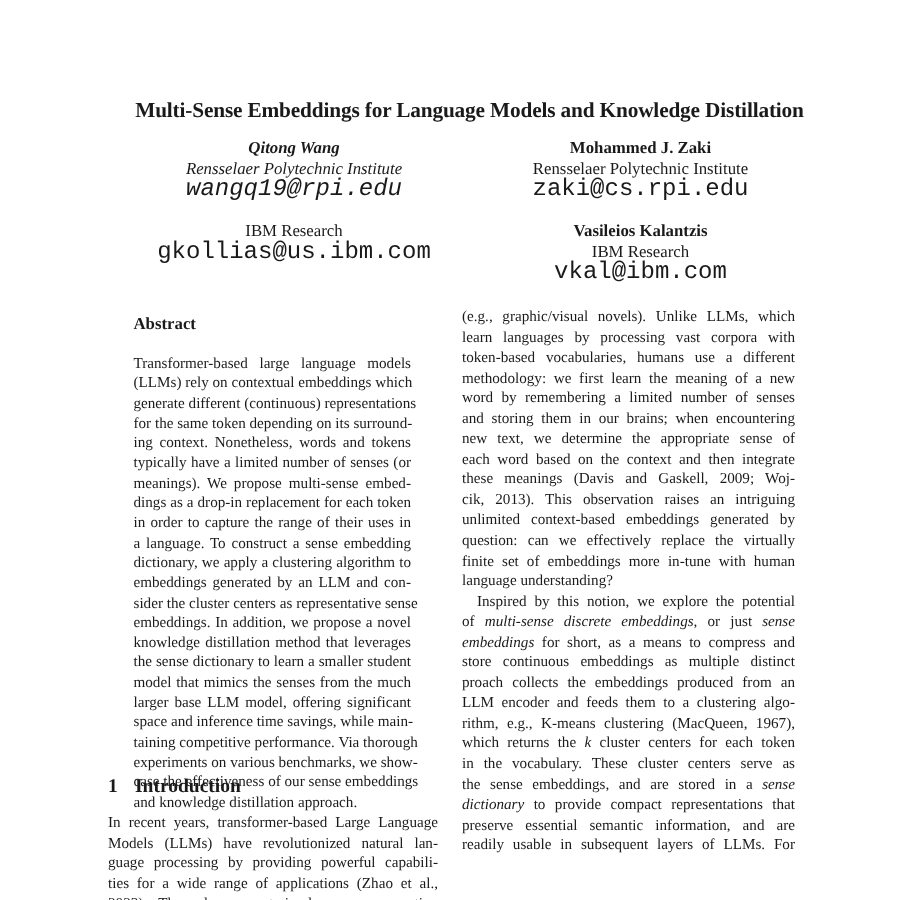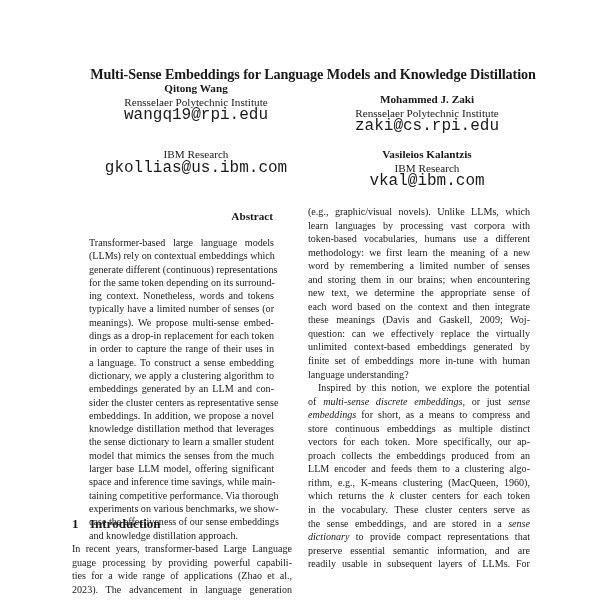"Qitong Wang" div.author { font-style: none -> italic; top: 82px -> 93px }
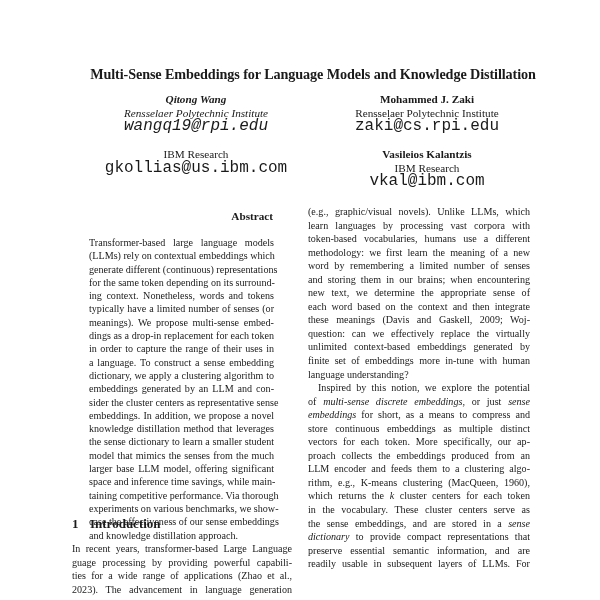"Abstract" .abstract-head { text-align: right -> left }
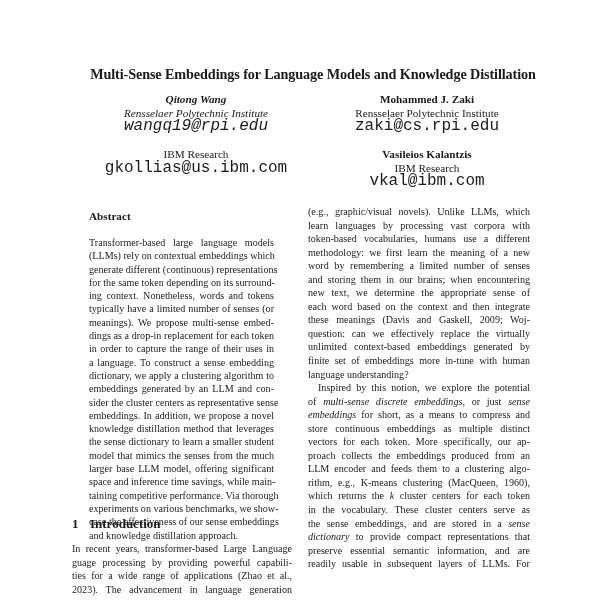"cik, 2013). This observation raises" span.line { html: none -> <span>cik, 2013). This observation raises an intriguing</span> }
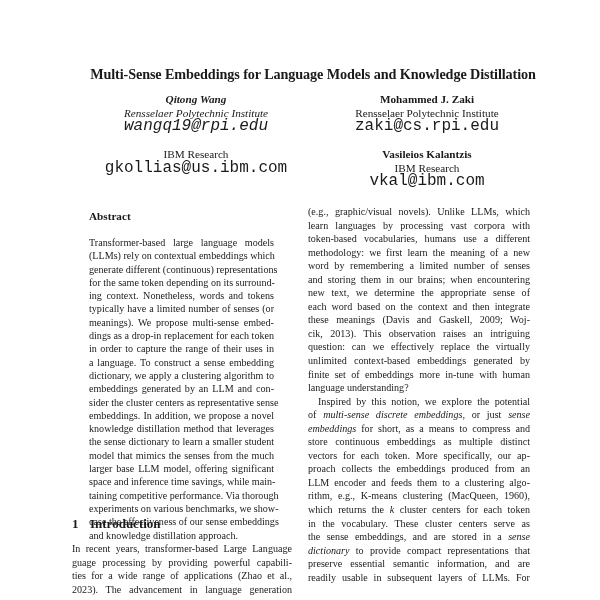"question: can we effectively replace" span.line { order: before "unlimited context-based embeddings" -> after "unlimited context-based embeddings" }
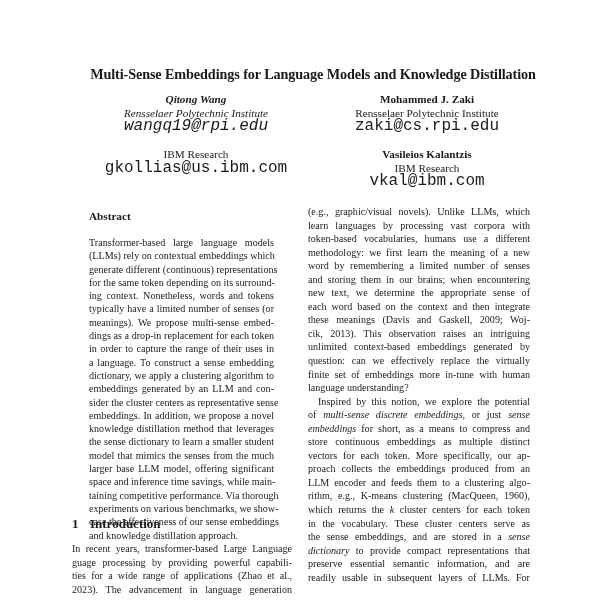"vectors for each token. More" span.line { html: <span>vectors for each token. More specifically, our ap-</span> -> none }
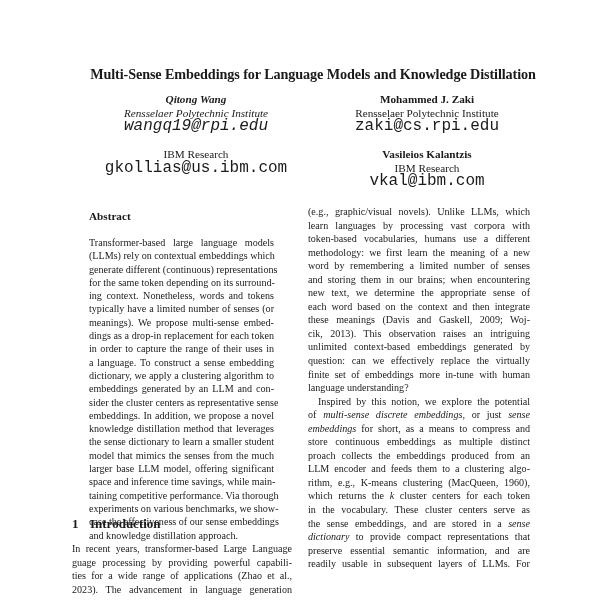"rithm, e.g., K-means clustering" span.line { text: 1960 -> 1967 }
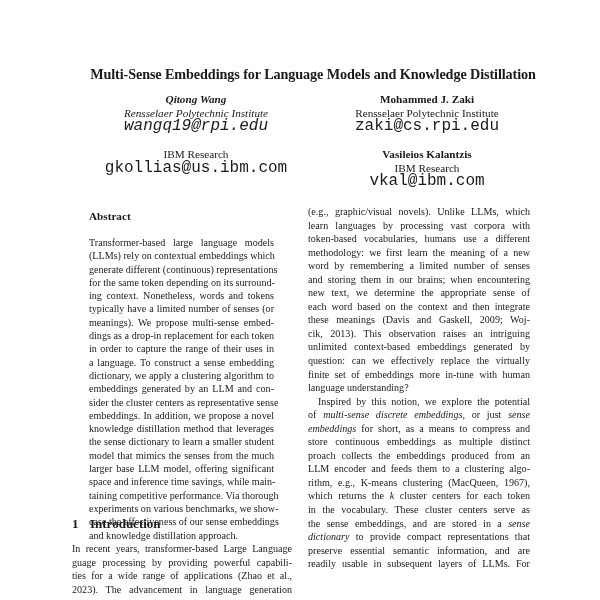"Models (LLMs) have revolutionized" span.line { html: none -> <span>Models (LLMs) have revolutionized natural lan-</span> }
